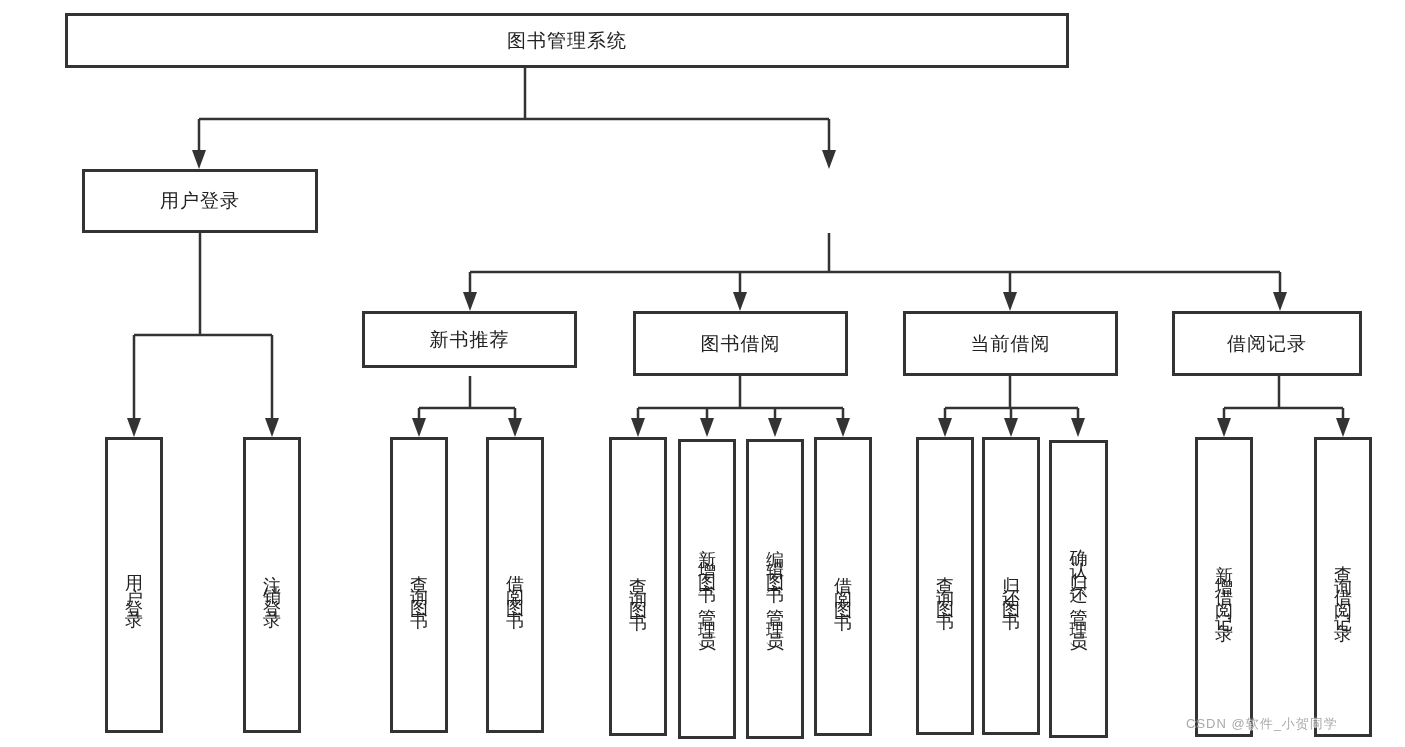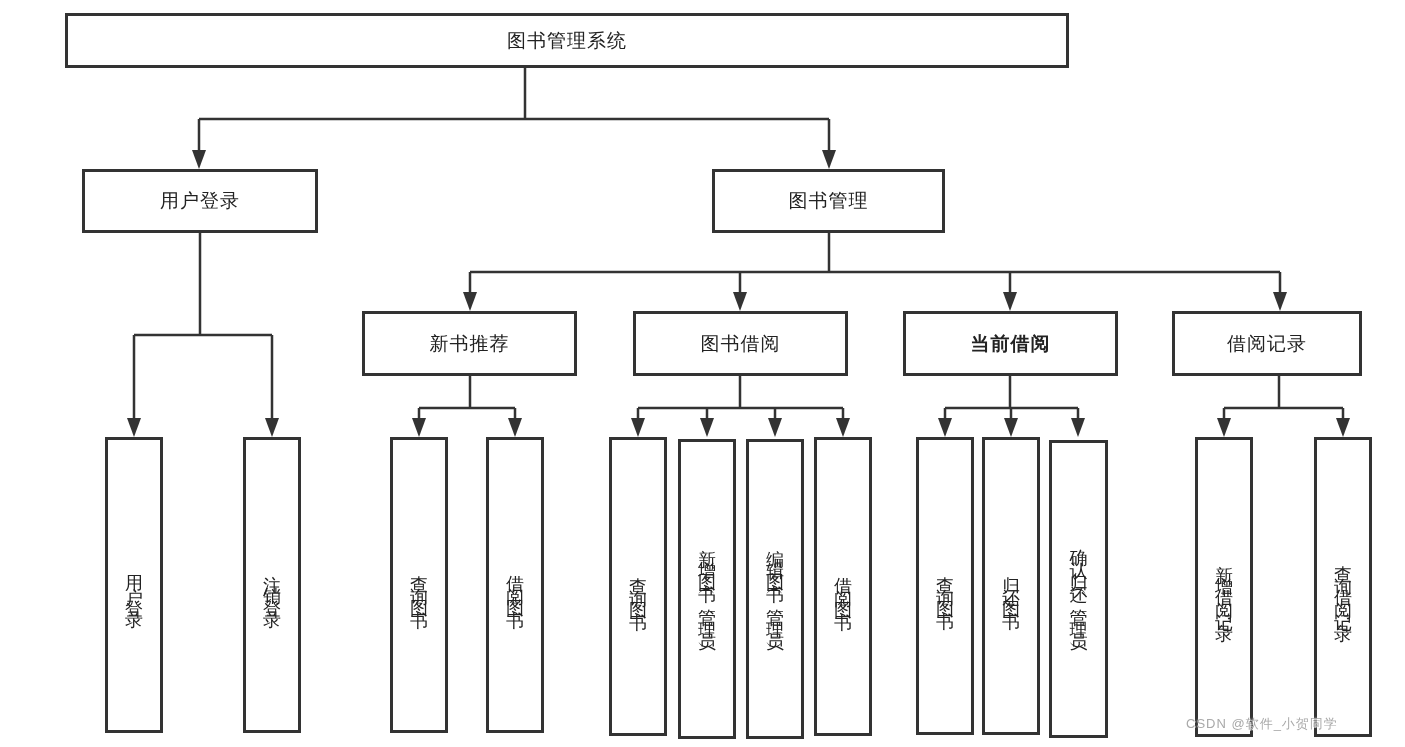"图书管理" div.box { html: <div> <span>图书管理</span> </div> -> none }
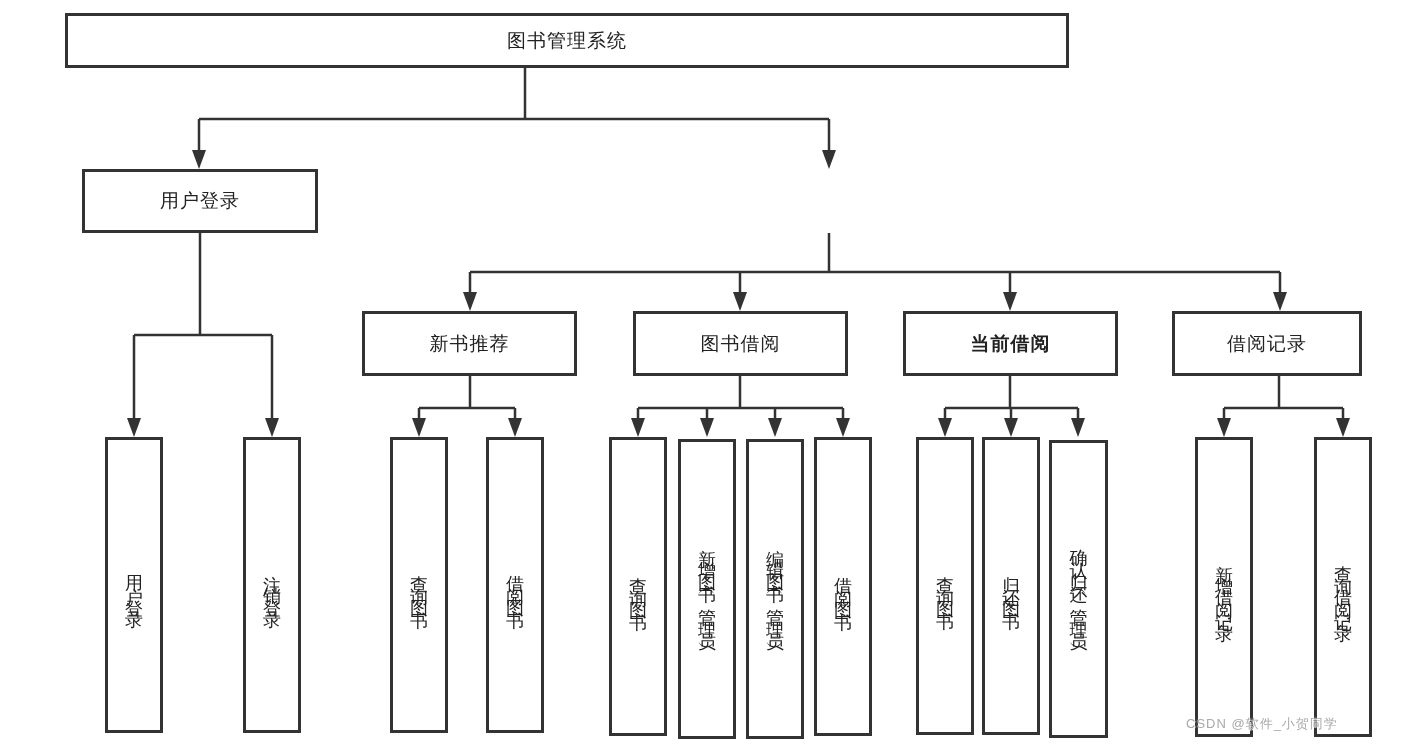"新书推荐" div.box { height: 65px -> 57px }
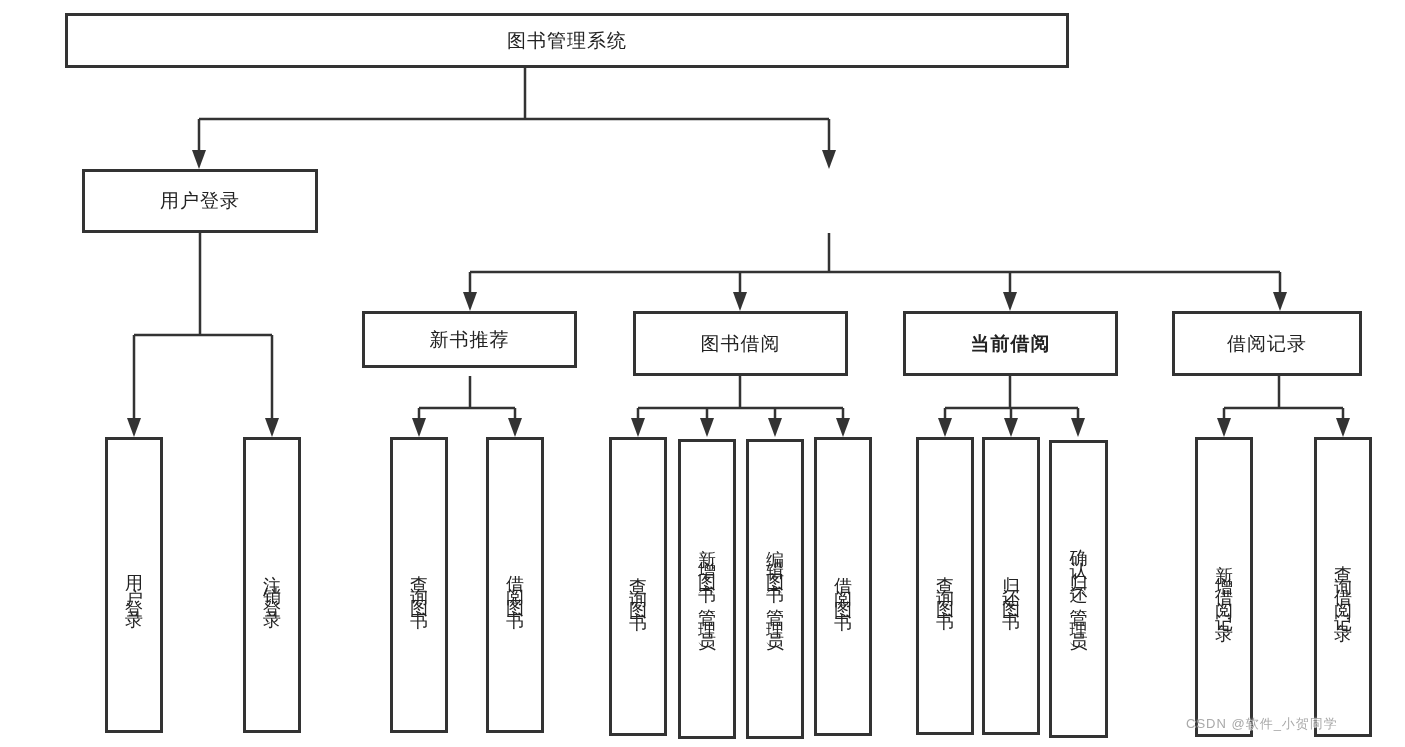"当前借阅" div.box { font-weight: bold -> none }
